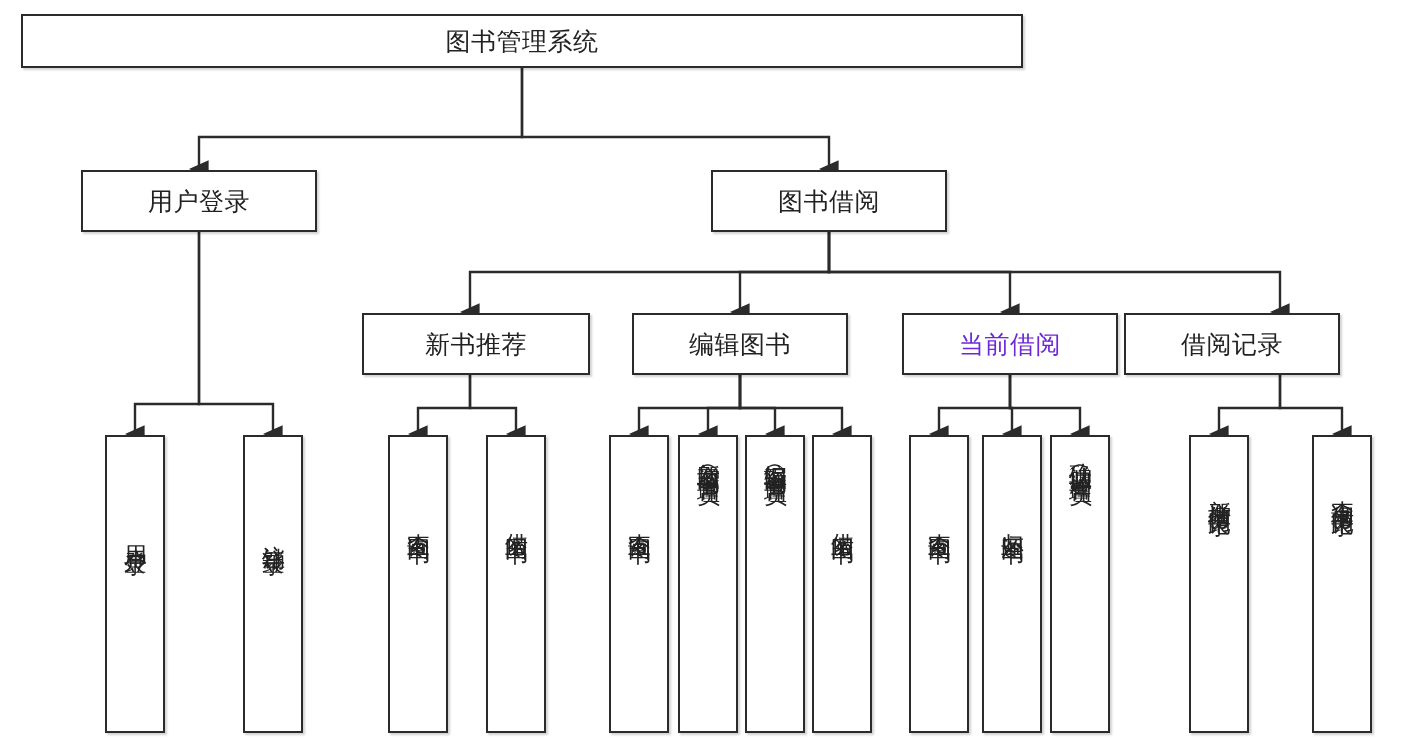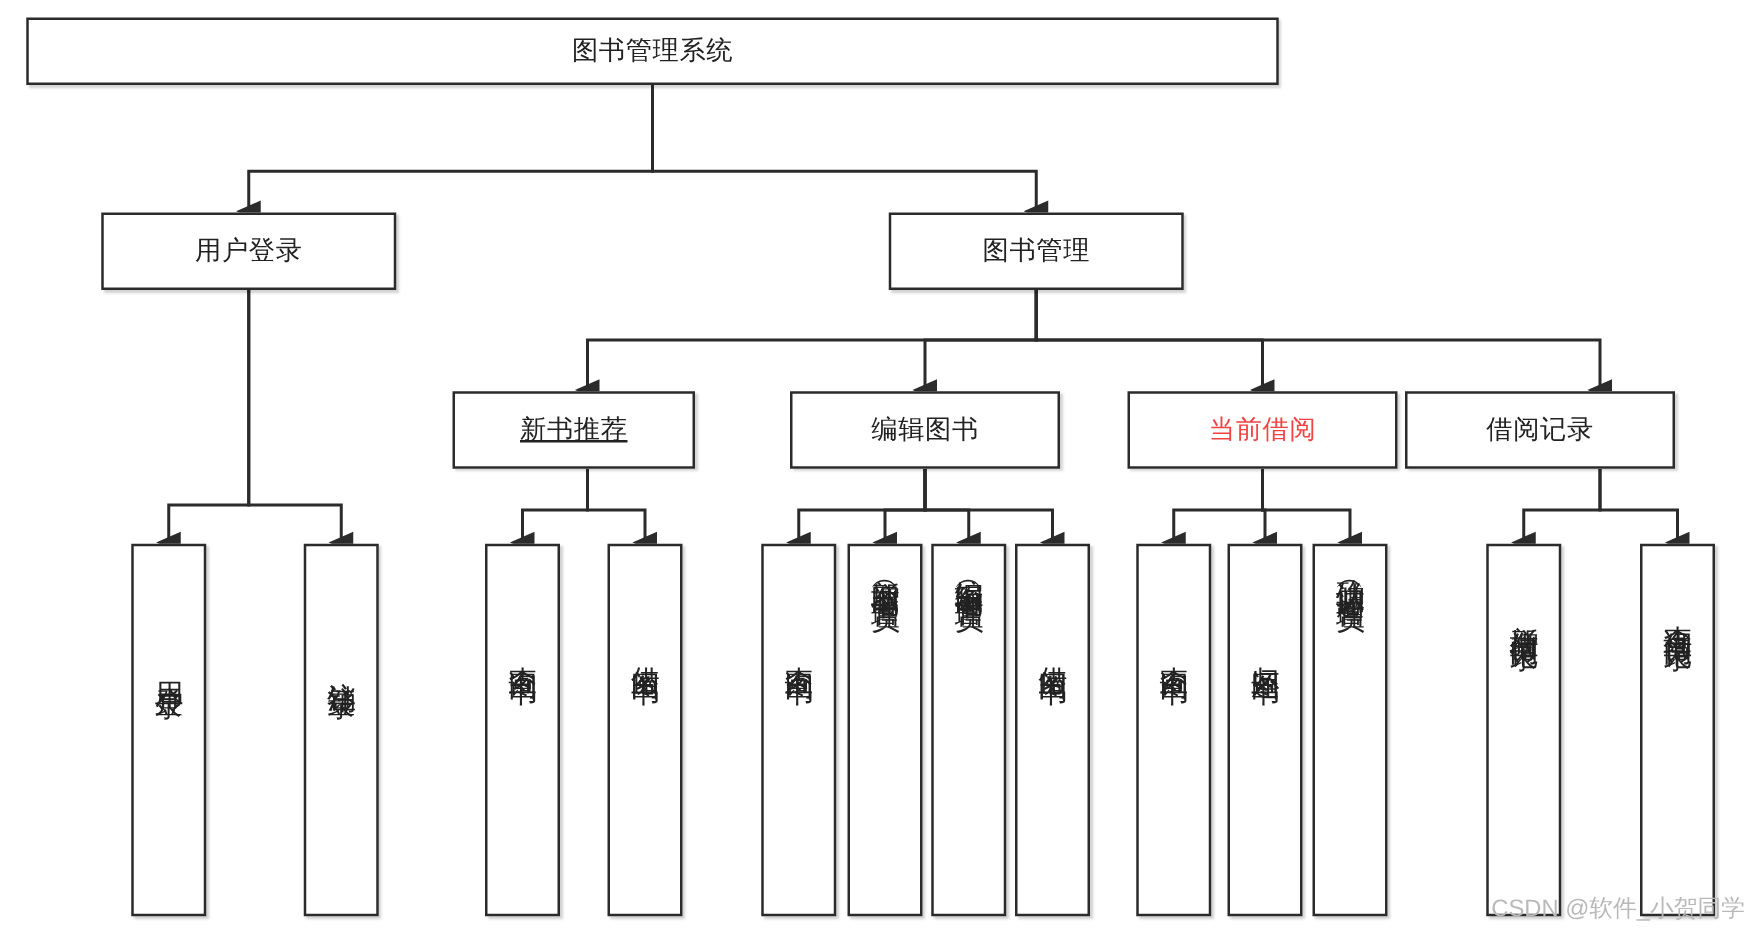"图书管理系统" .node.horizontal .label { font-size: 21px -> 25px }
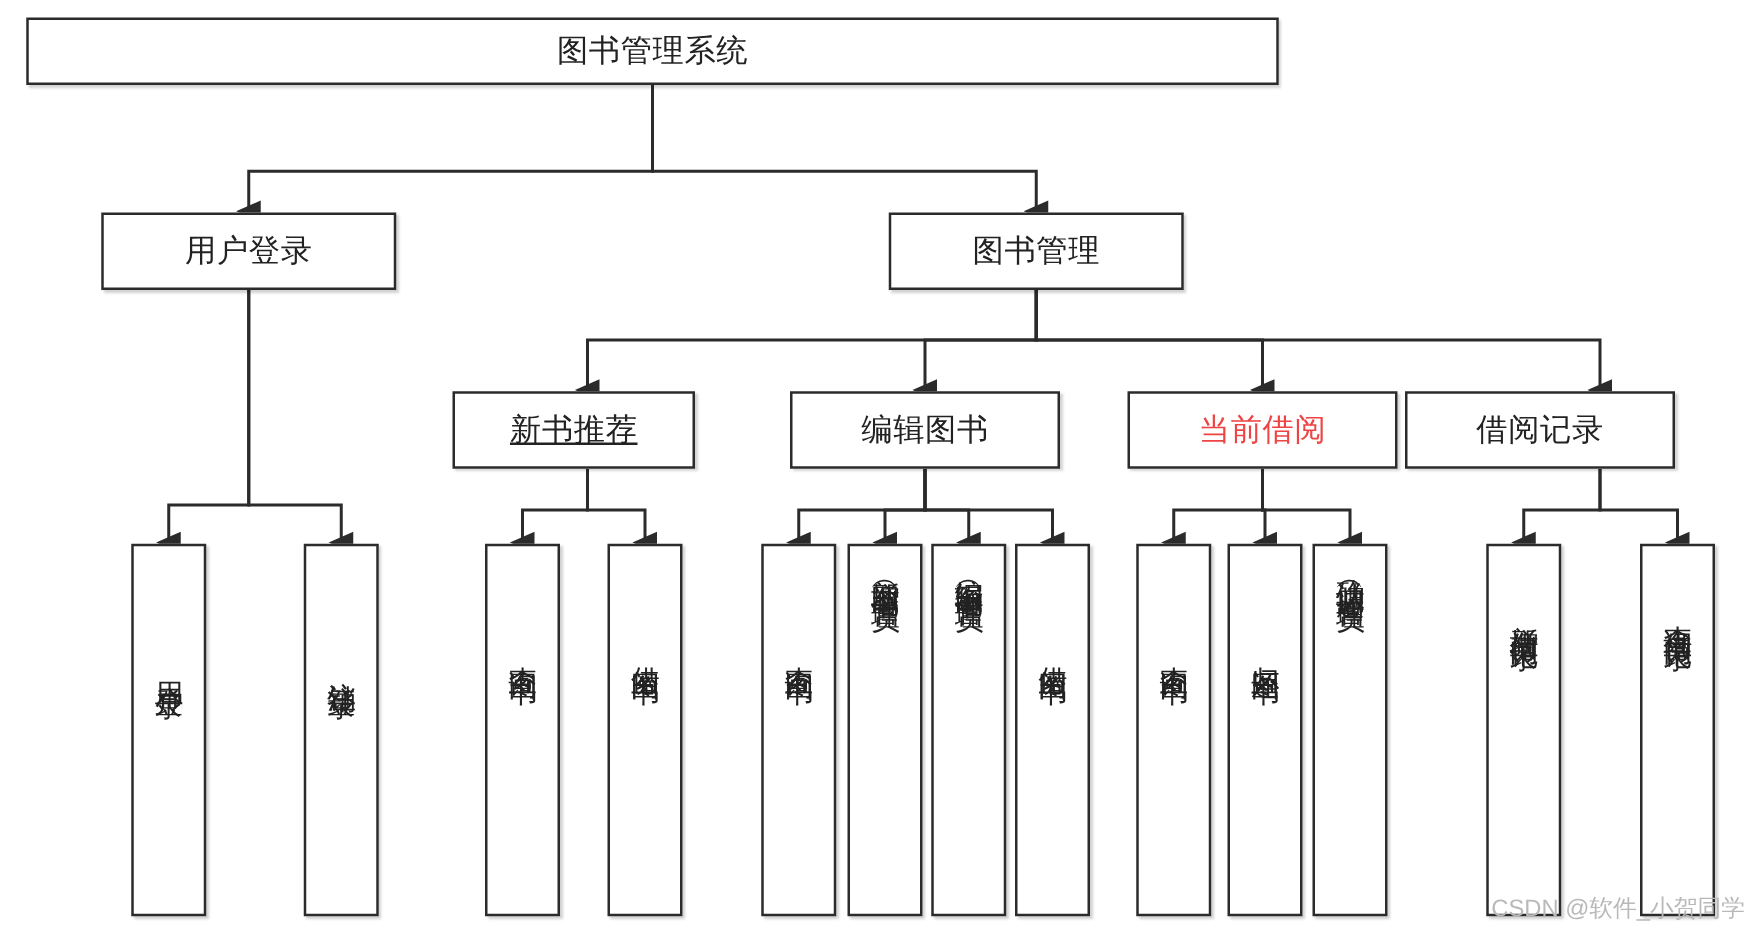"图书管理" span.label { text: 管理 -> 借阅 }
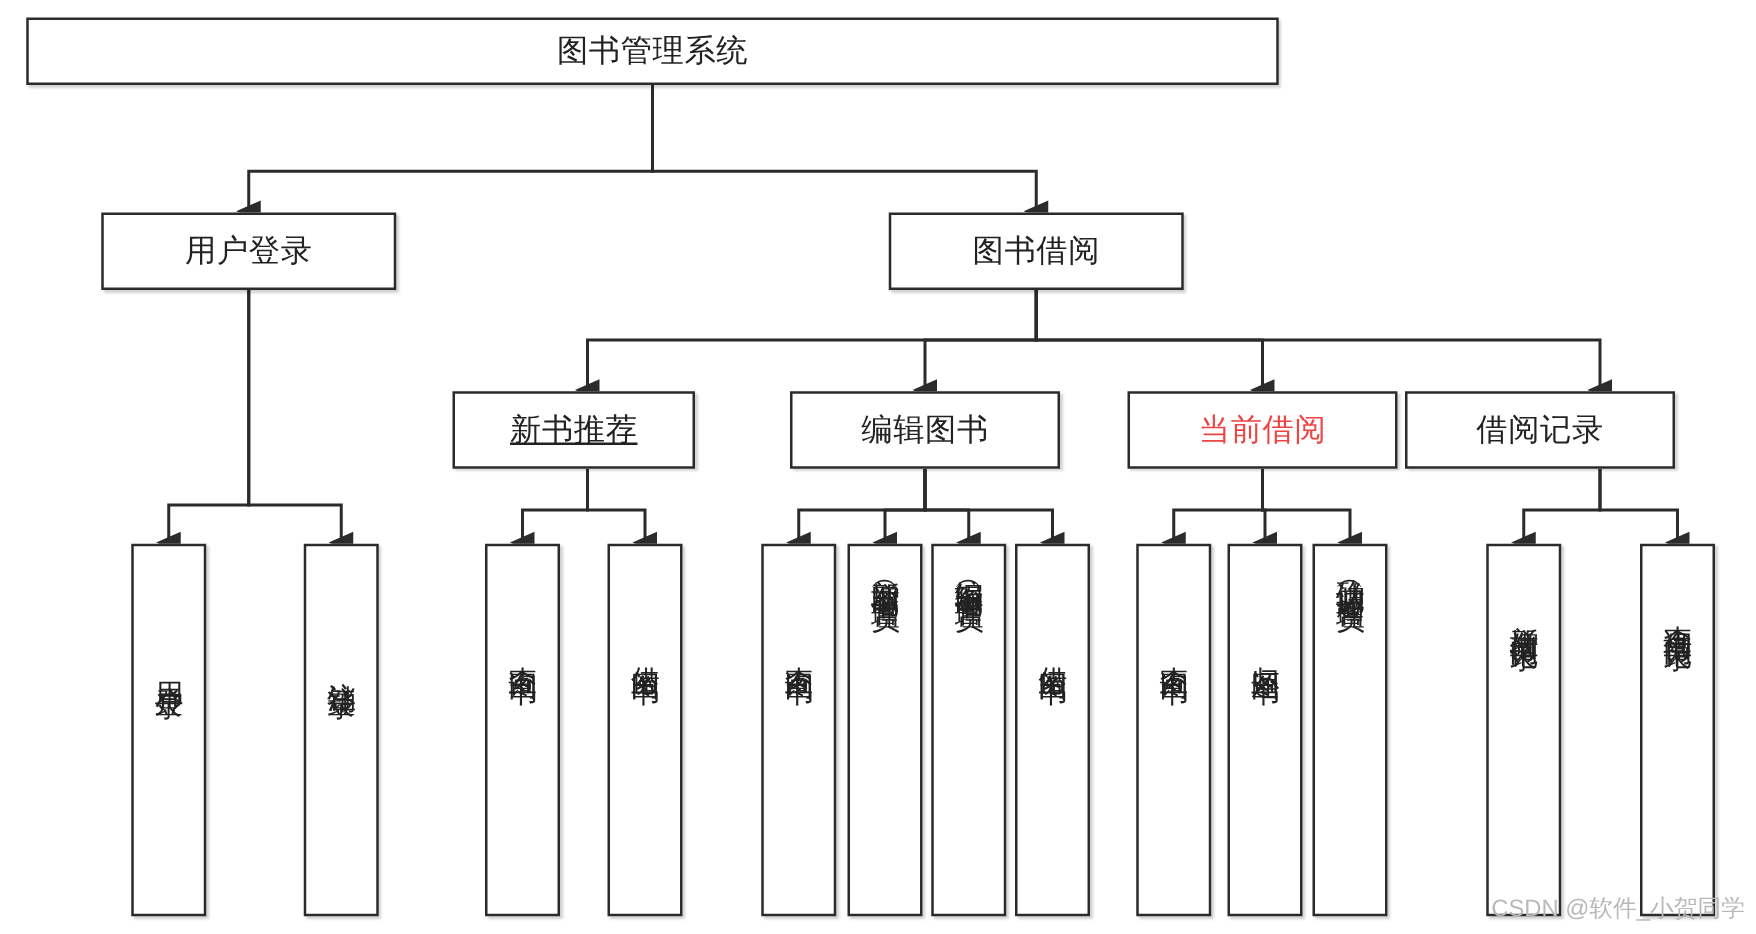"新书推荐" div.node { text-decoration: underline -> none; width: 194px -> 228px }
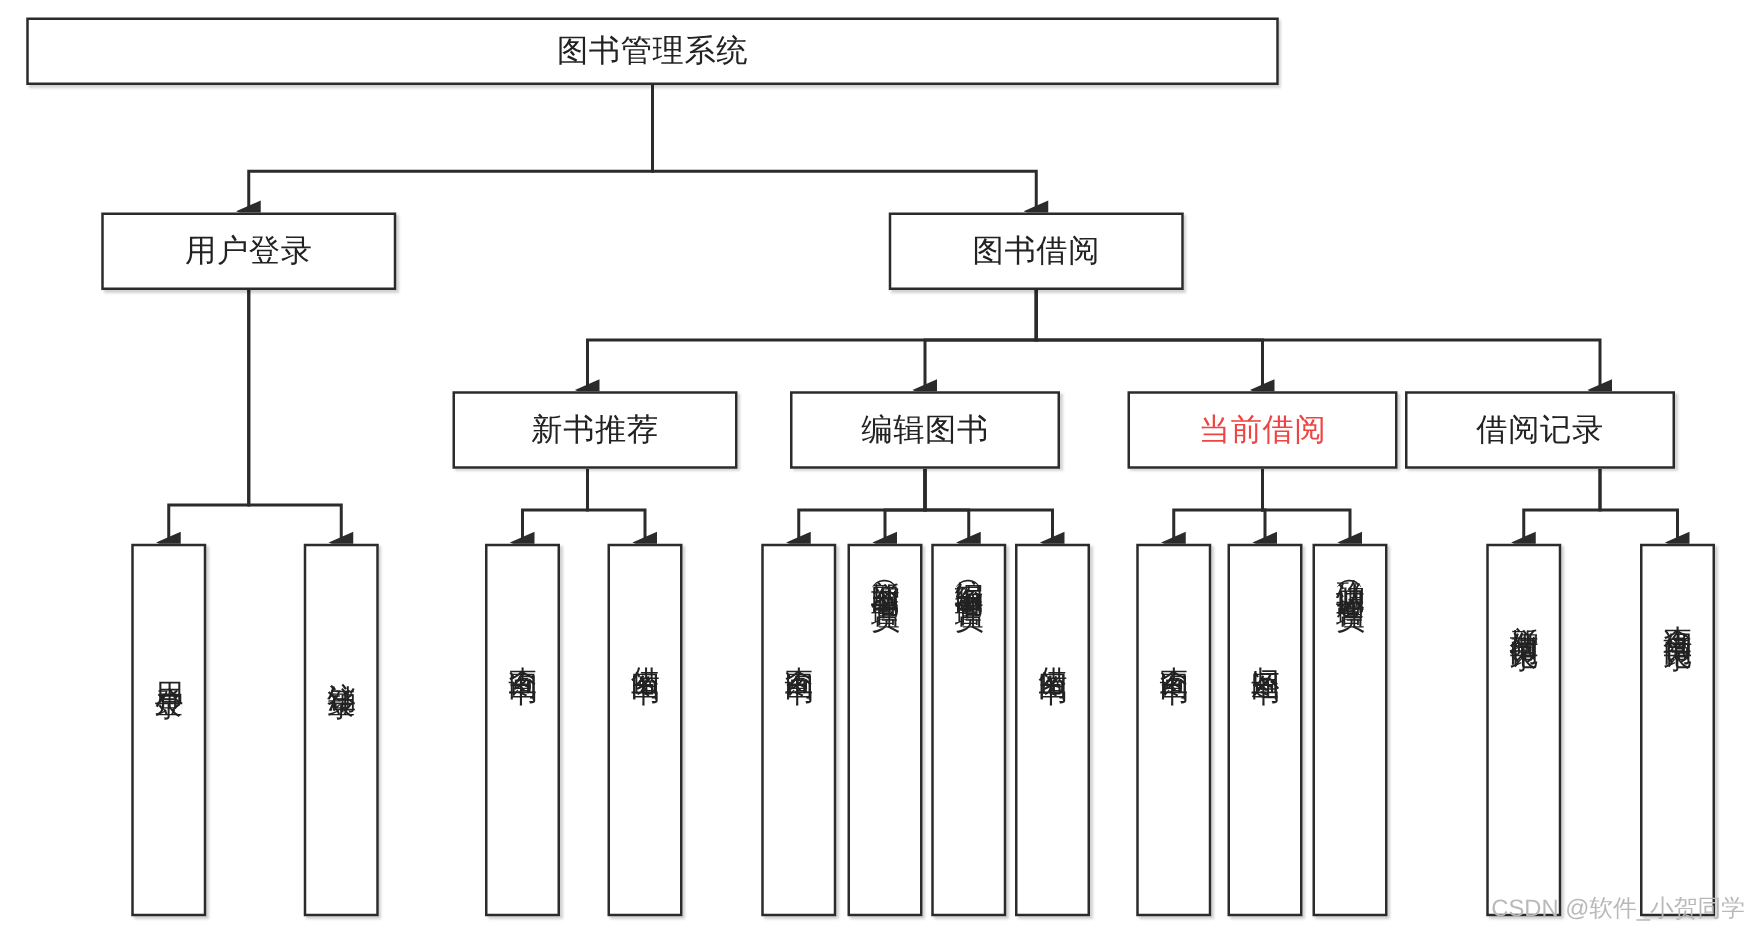"当前借阅" span.label { color: #ef4444 -> #6d28d9 }
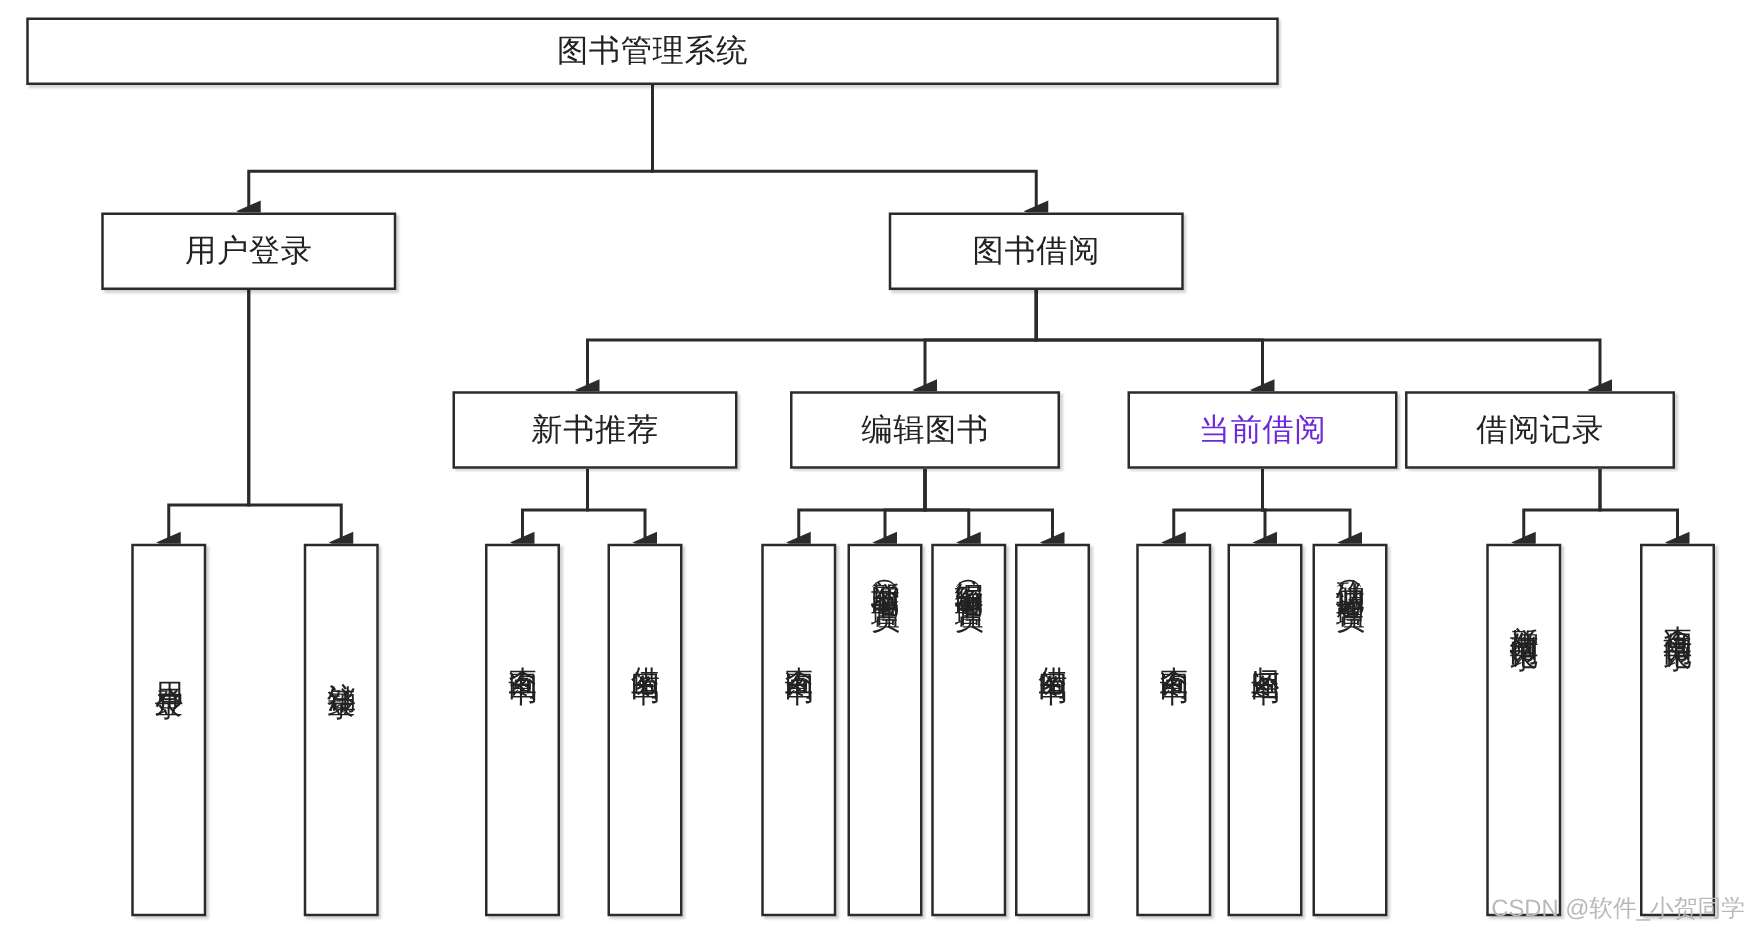"CSDN @软件_小贺同学" div.watermark { html: <div>CSDN @软件_小贺同学</div> -> none }
